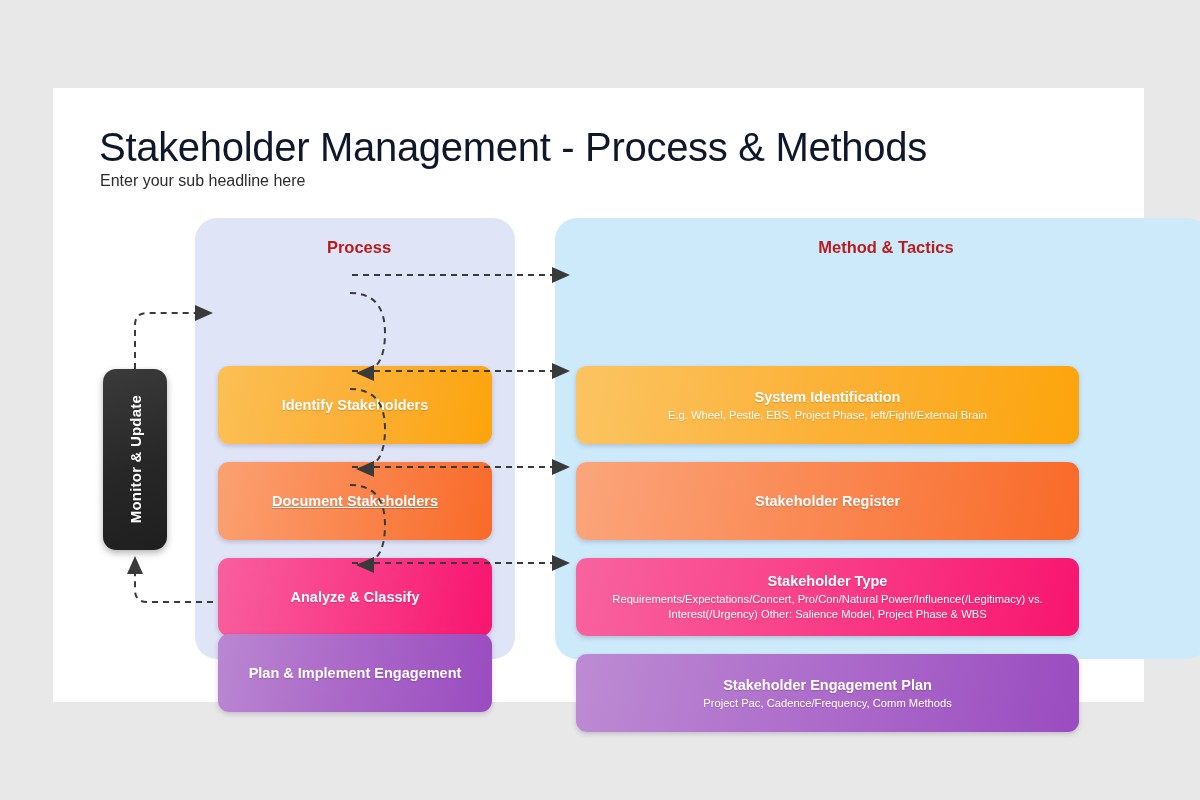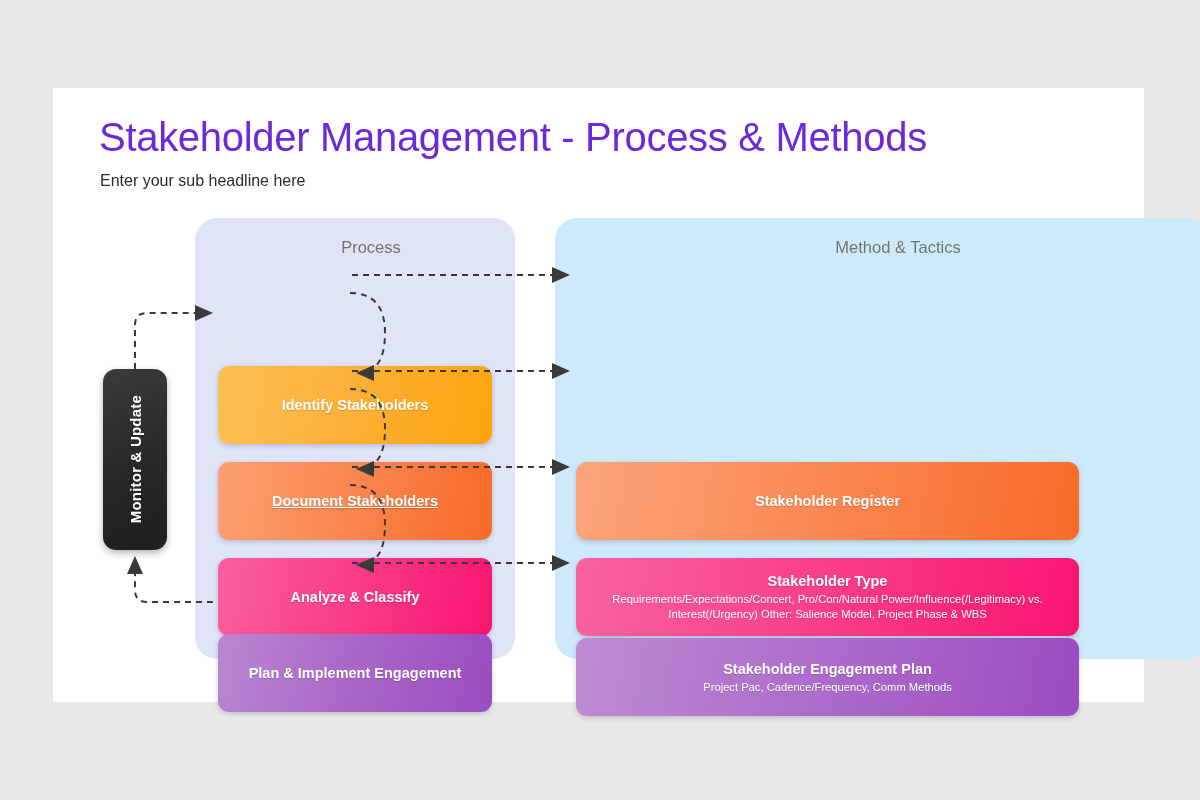"Stakeholder Management - Process &" #title { color: #6d28d9 -> #0f172a; top: 27px -> 37px }
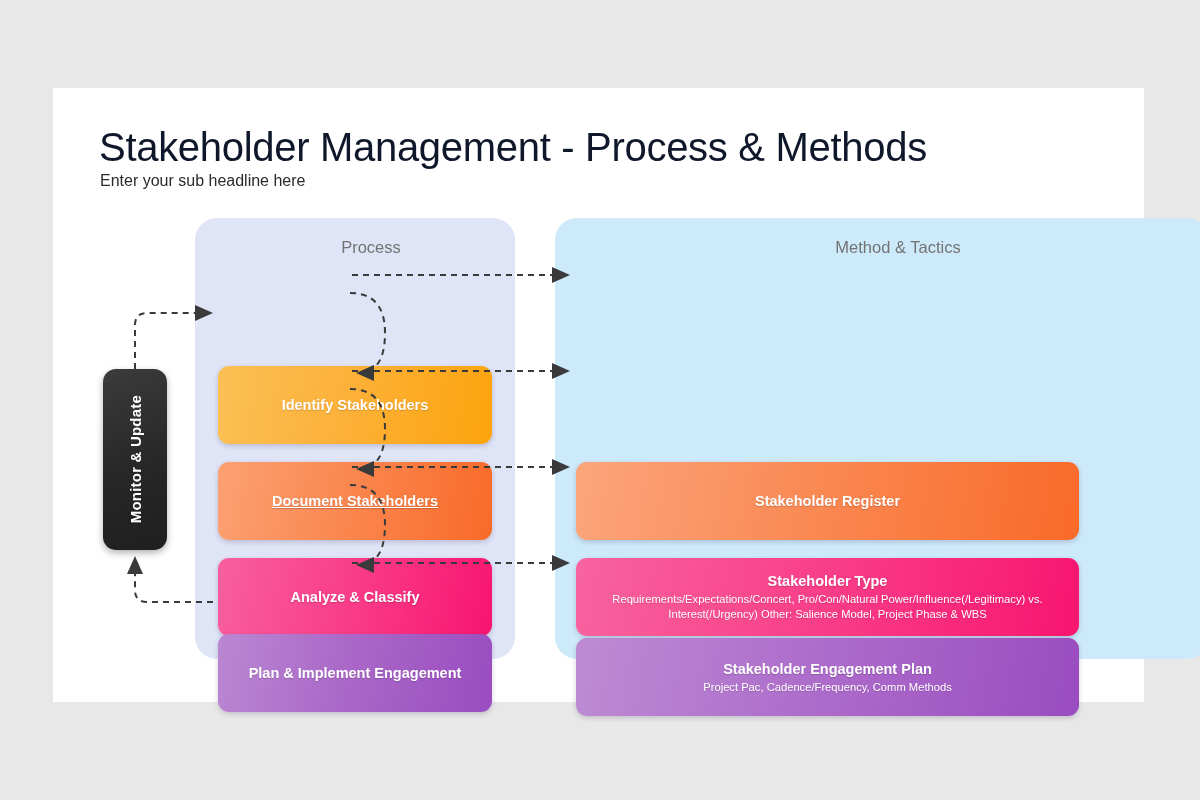"Process" .panel-title { color: #737373 -> #b91c1c; font-weight: normal -> bold; left: 16px -> 4px }
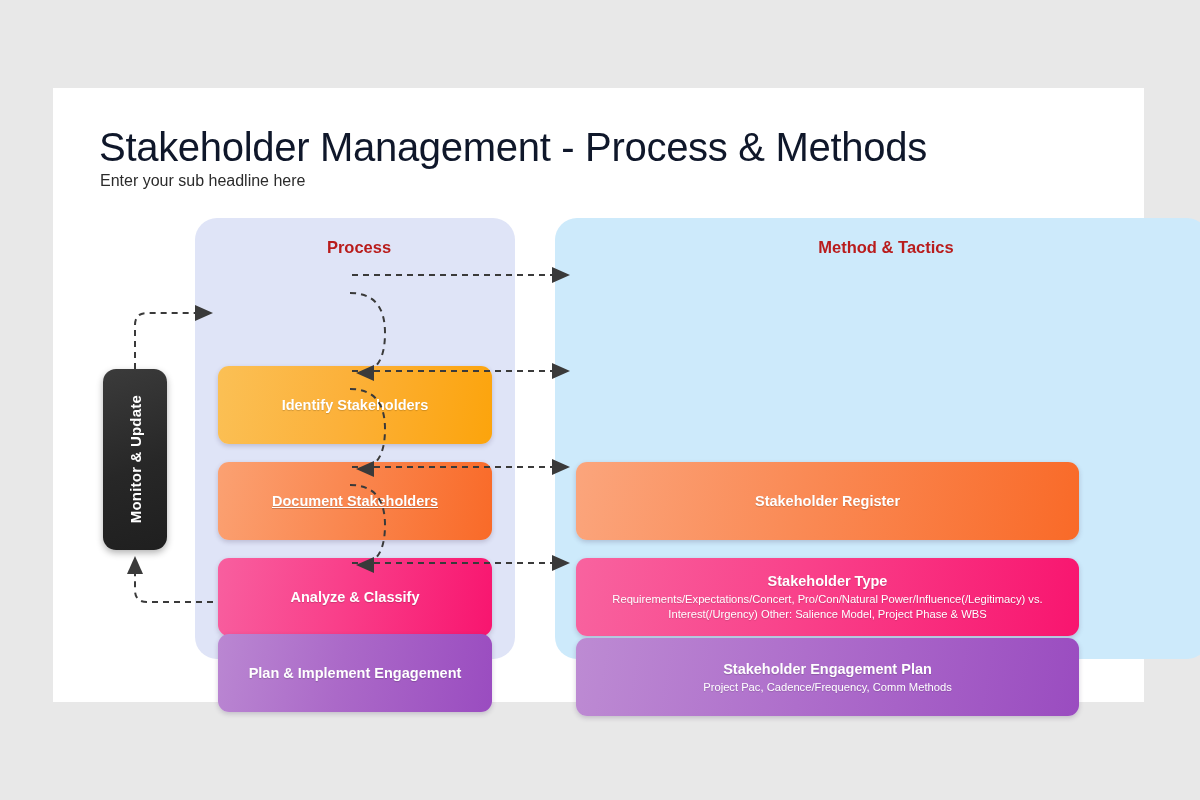"System Identification" div.card { html: none -> <div> <div>System Identification</div> <div>E.g. Wheel, Pestle, EBS, Project Phase, left/Fight/External Brain</div> </div> }
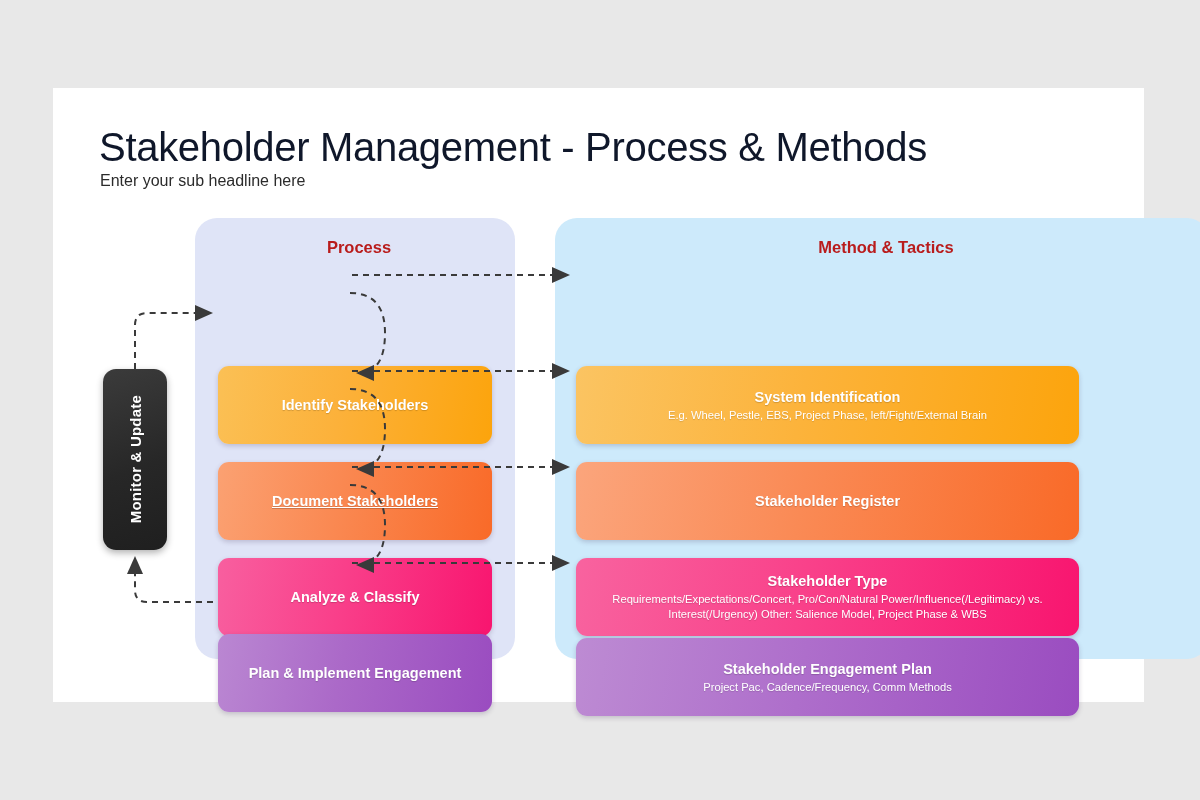"Stakeholder Engagement Plan" #m-card-3 { top: 420px -> 436px }
